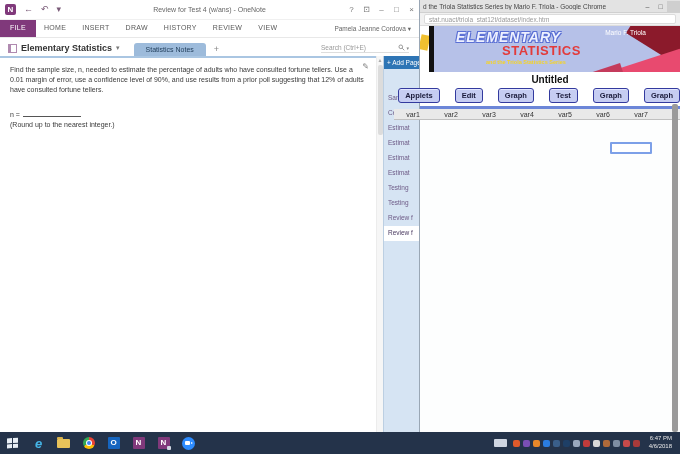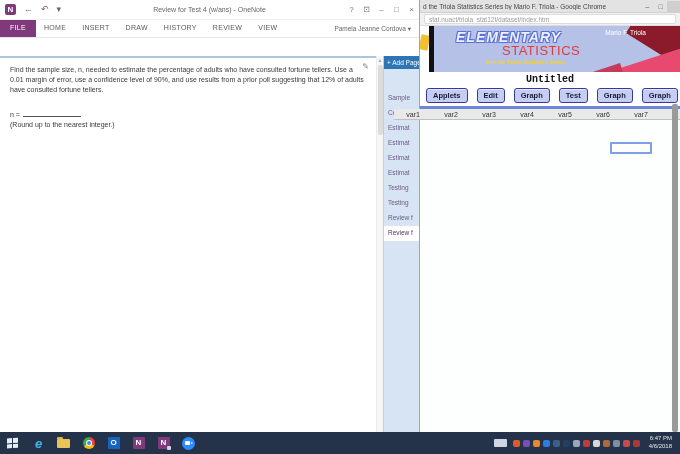"Elementary Statistics" div.on-navbar { html: none -> <div> <span> <span></span> <span>Elementary Statistics</span> <span>▾</span> </span> <span>Statistics Notes</span> <span>+</span> <span> <span>Search (Ctrl+E)</span> <span> <svg> <circle></circle> <line></line> </svg> <span>▾</span> </span> </span> </div> }
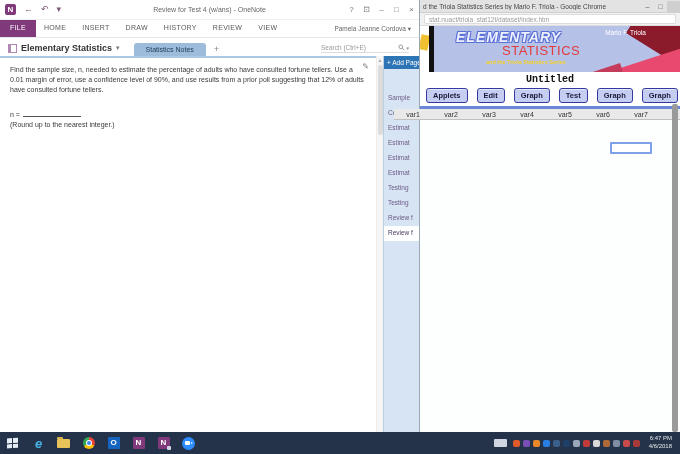"STATISTICS" .bn-stat { font-weight: normal -> bold }
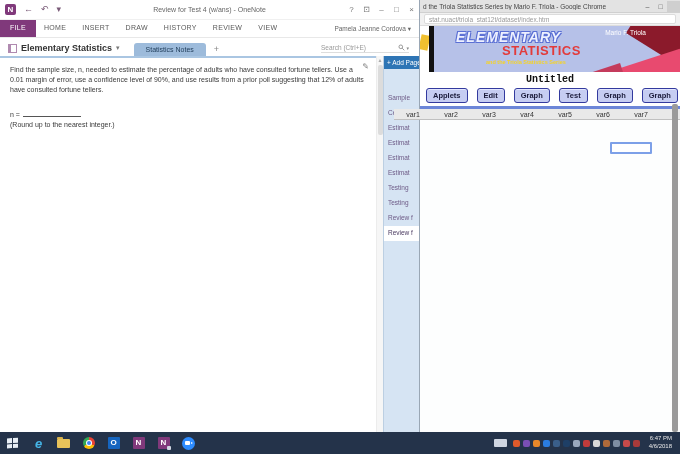"Untitled" .doc-title { font-family: Liberation Mono, monospace -> none }
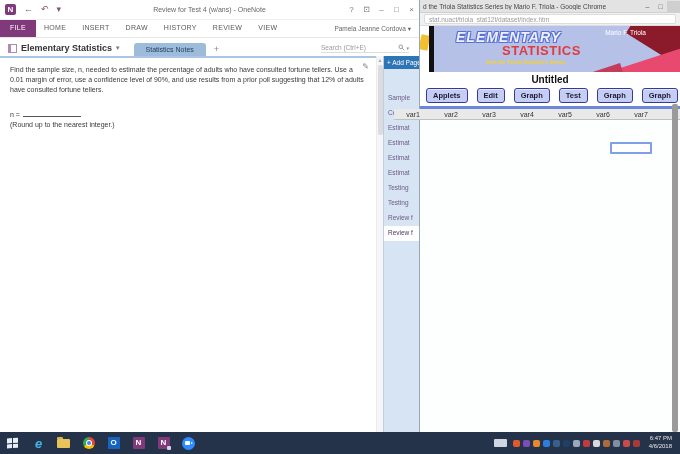"Applets" .ch-toolbar { gap: 9px -> 15px; justify-content: none -> flex-end }
